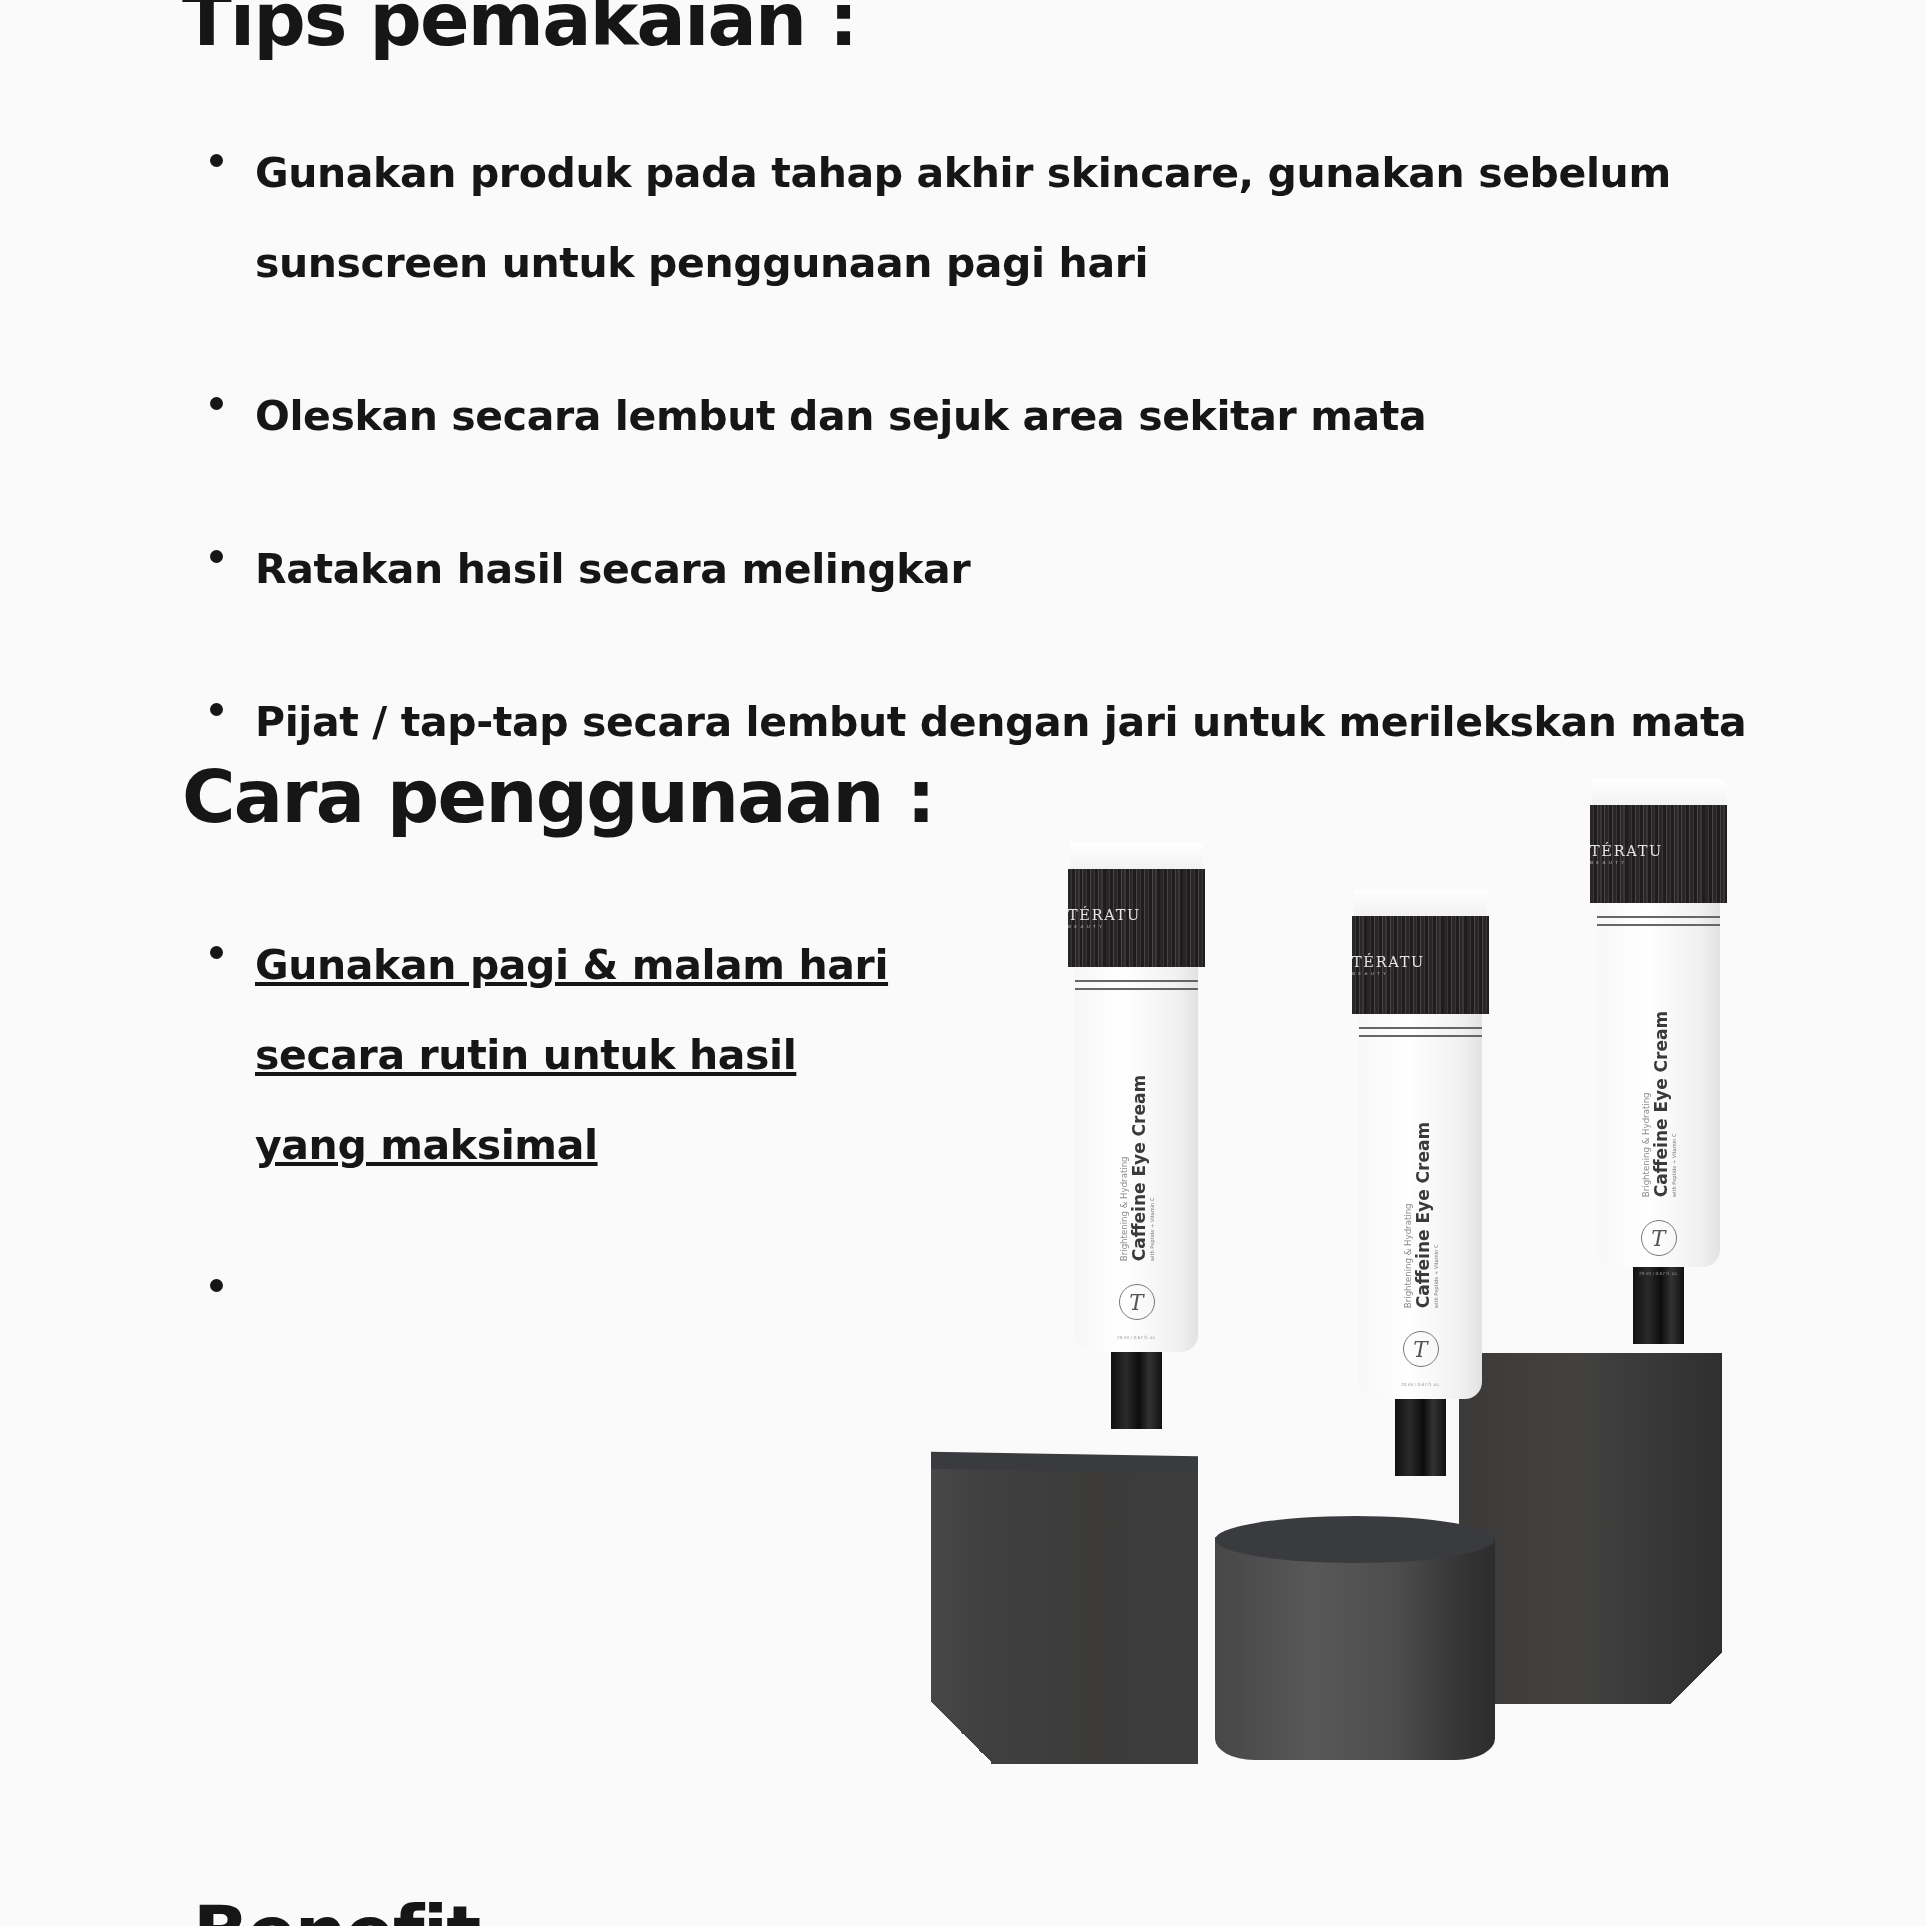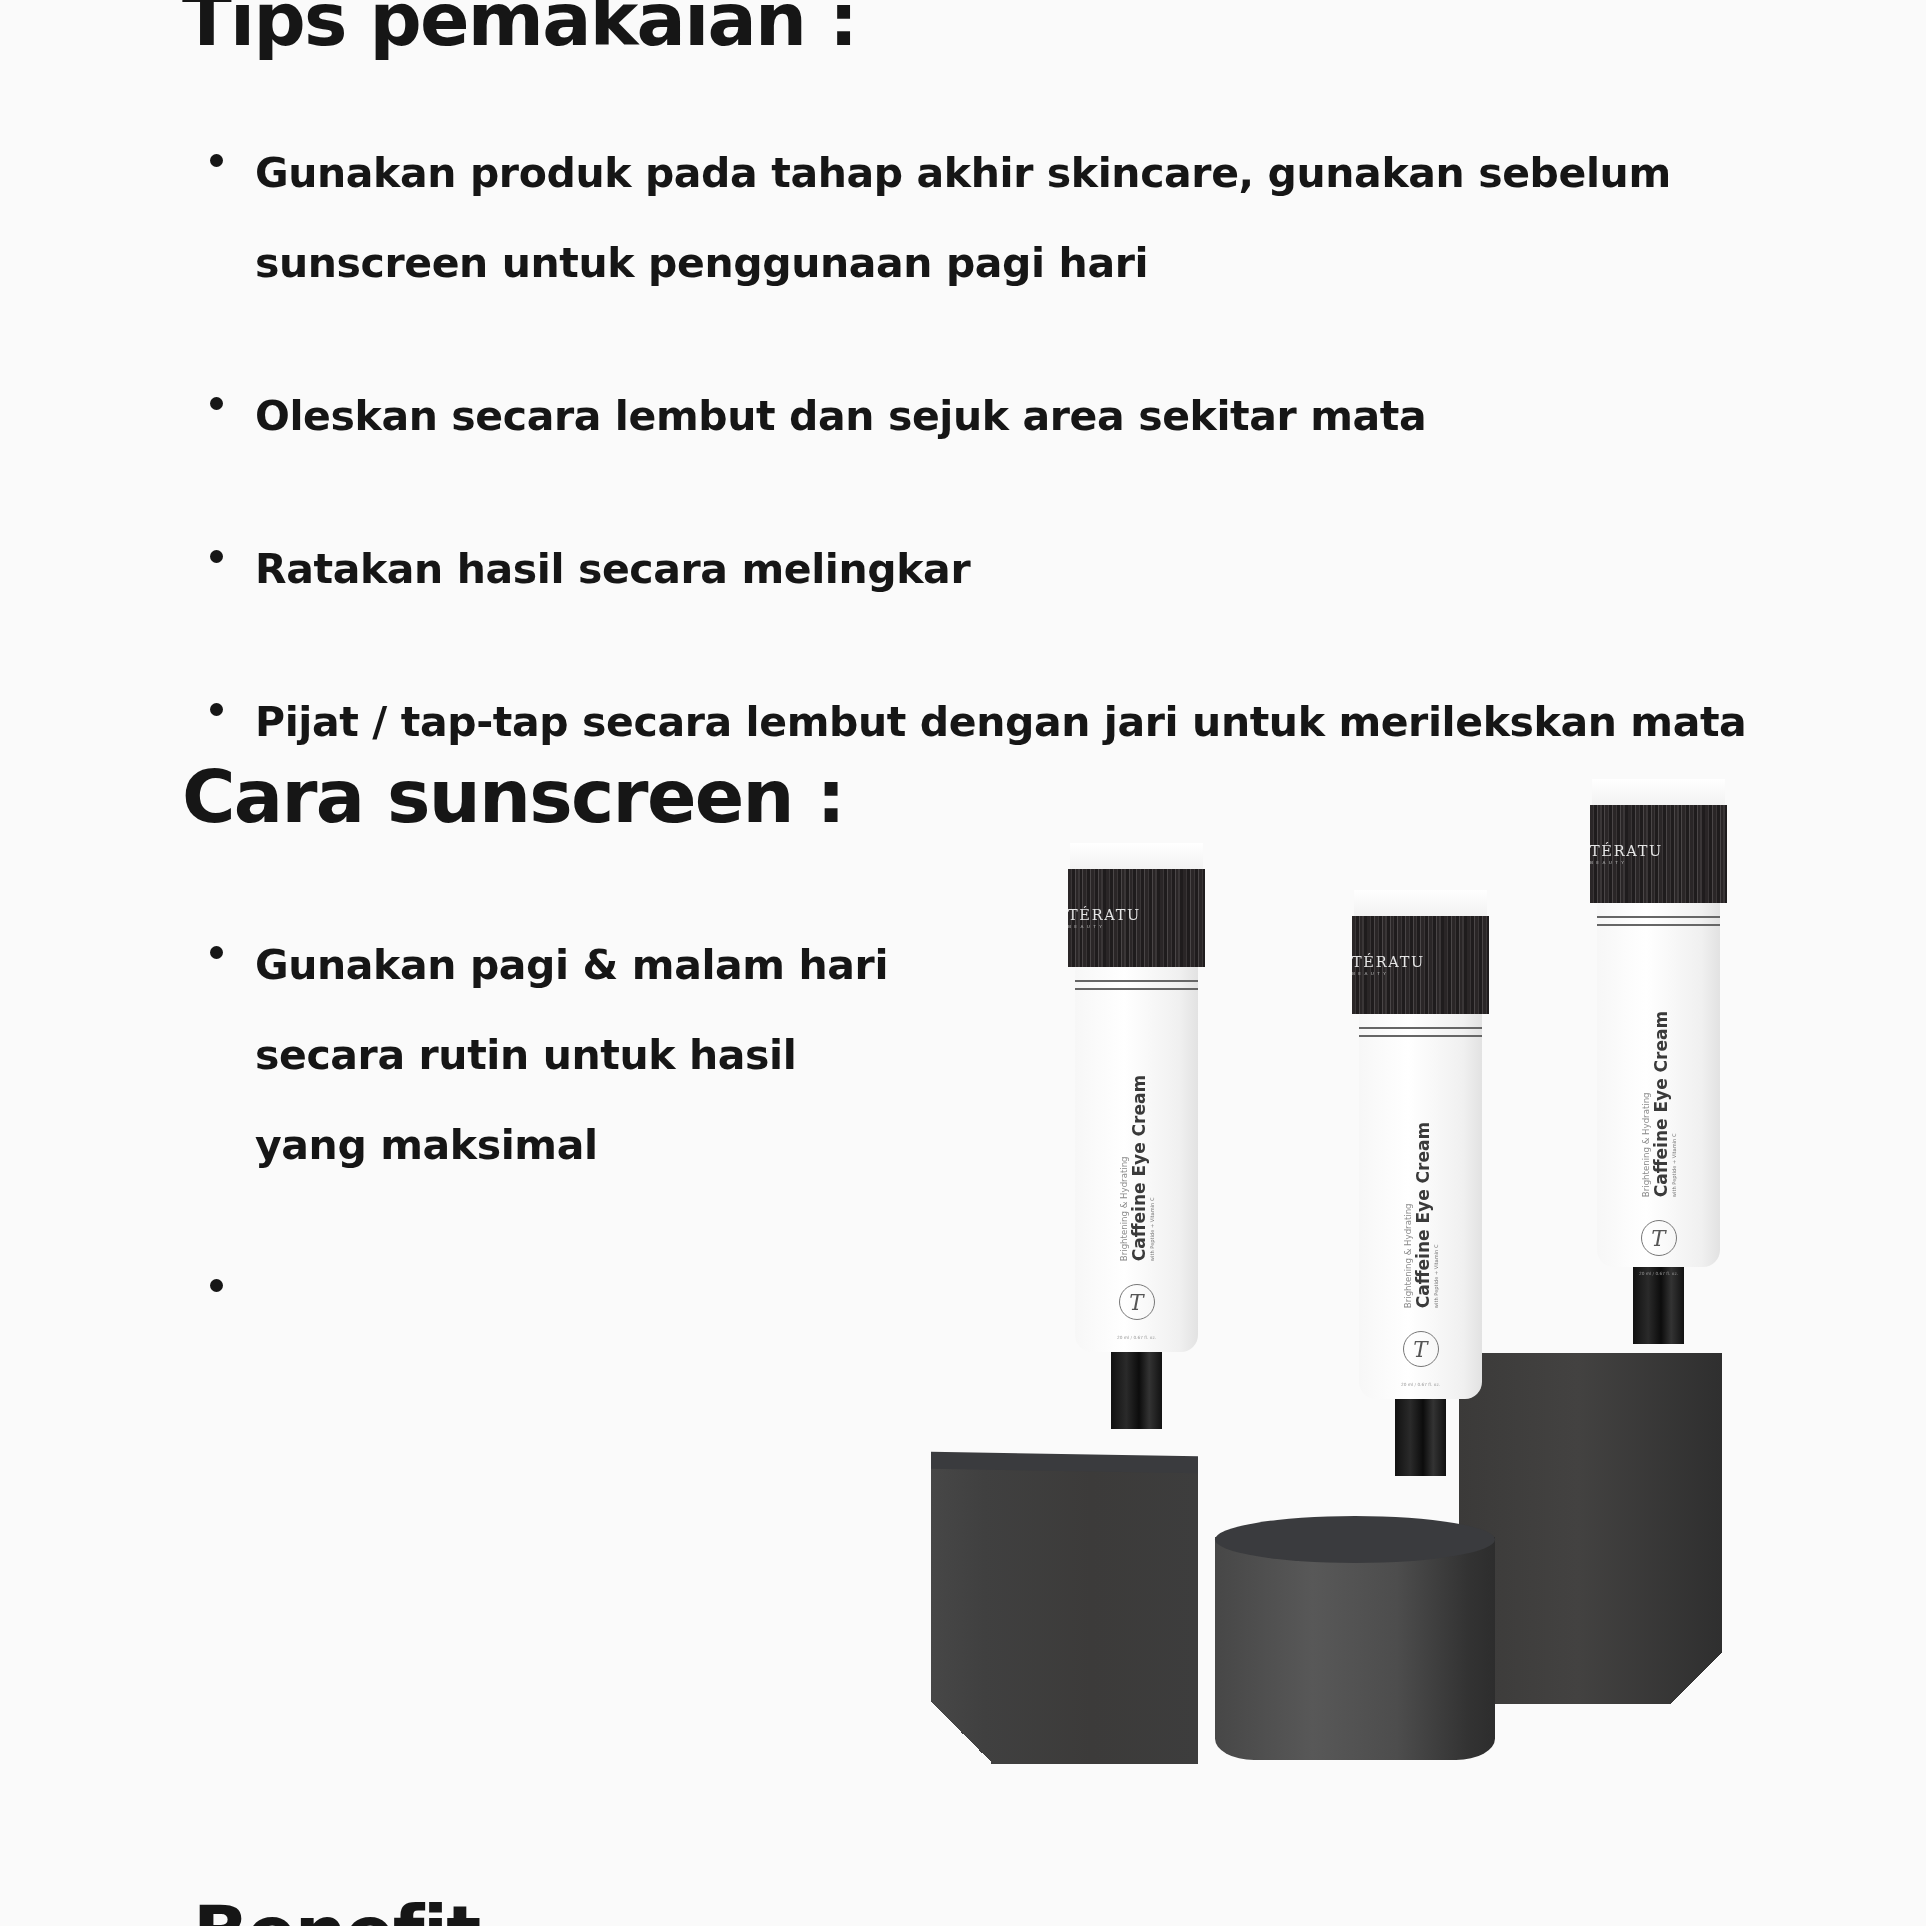"Cara sunscreen :" h1.h1 { text: sunscreen -> penggunaan }
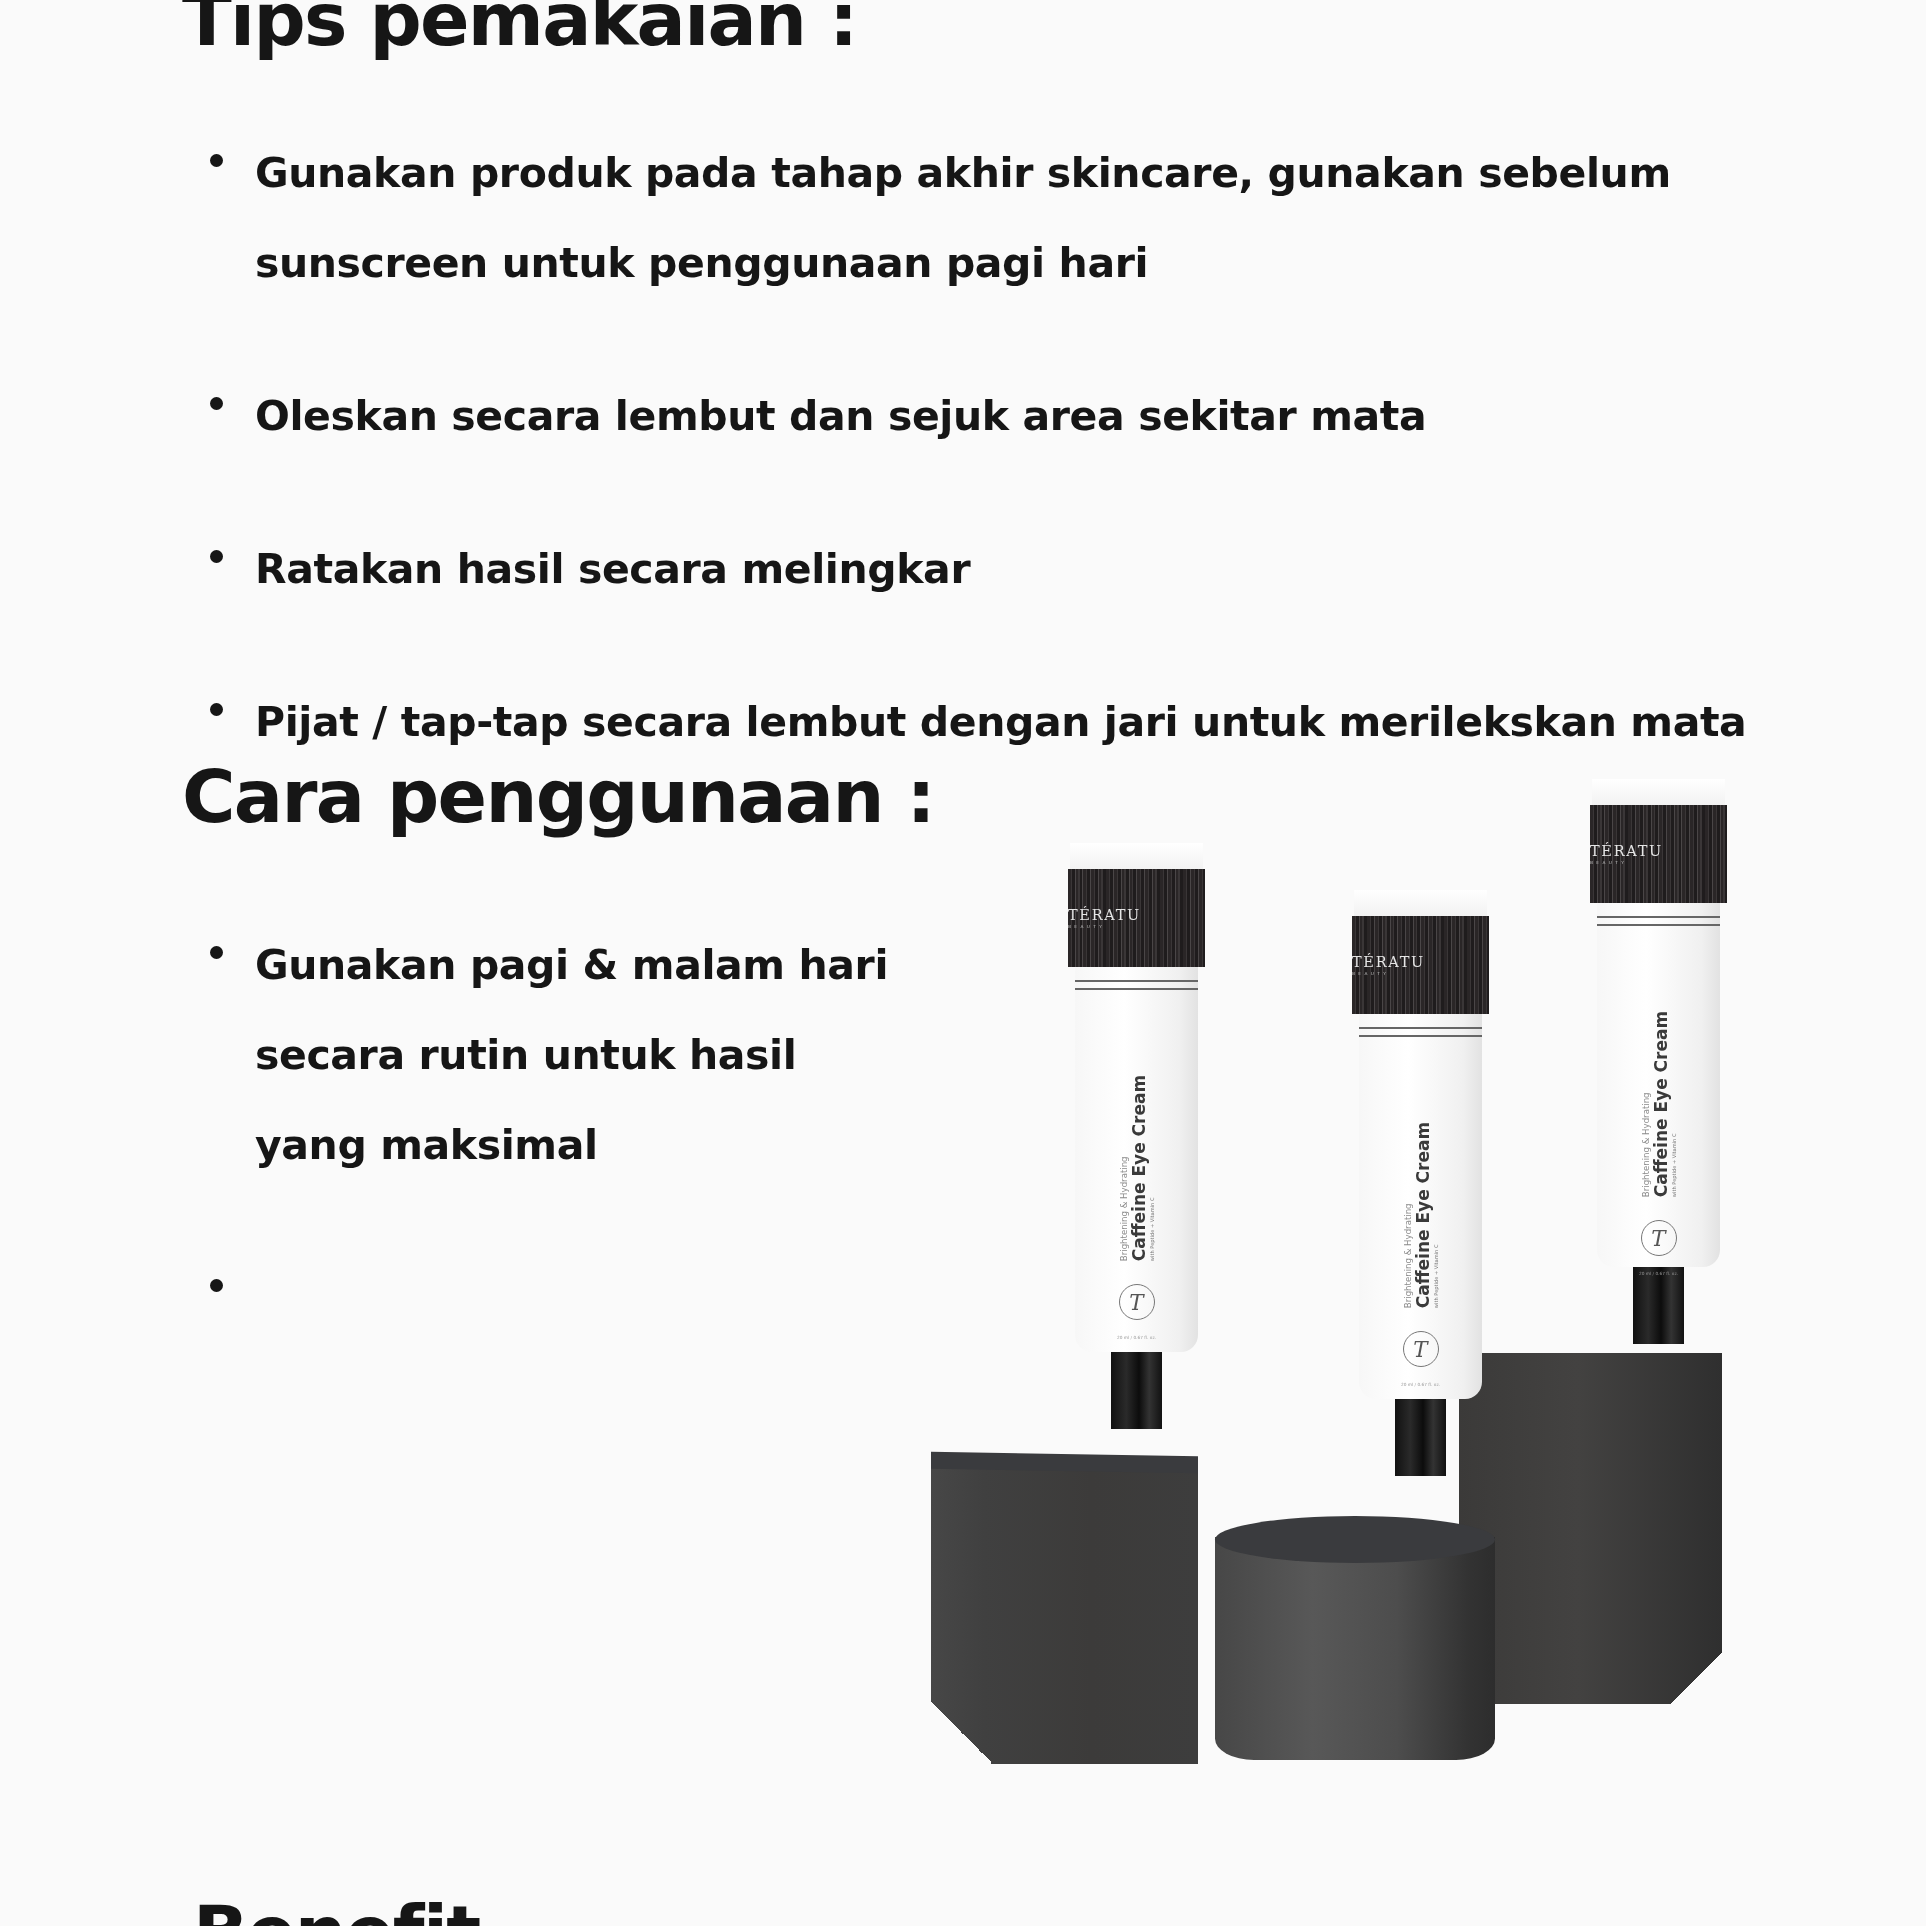"Gunakan pagi & malam hari" ul.bullets { text-decoration: none -> underline }
